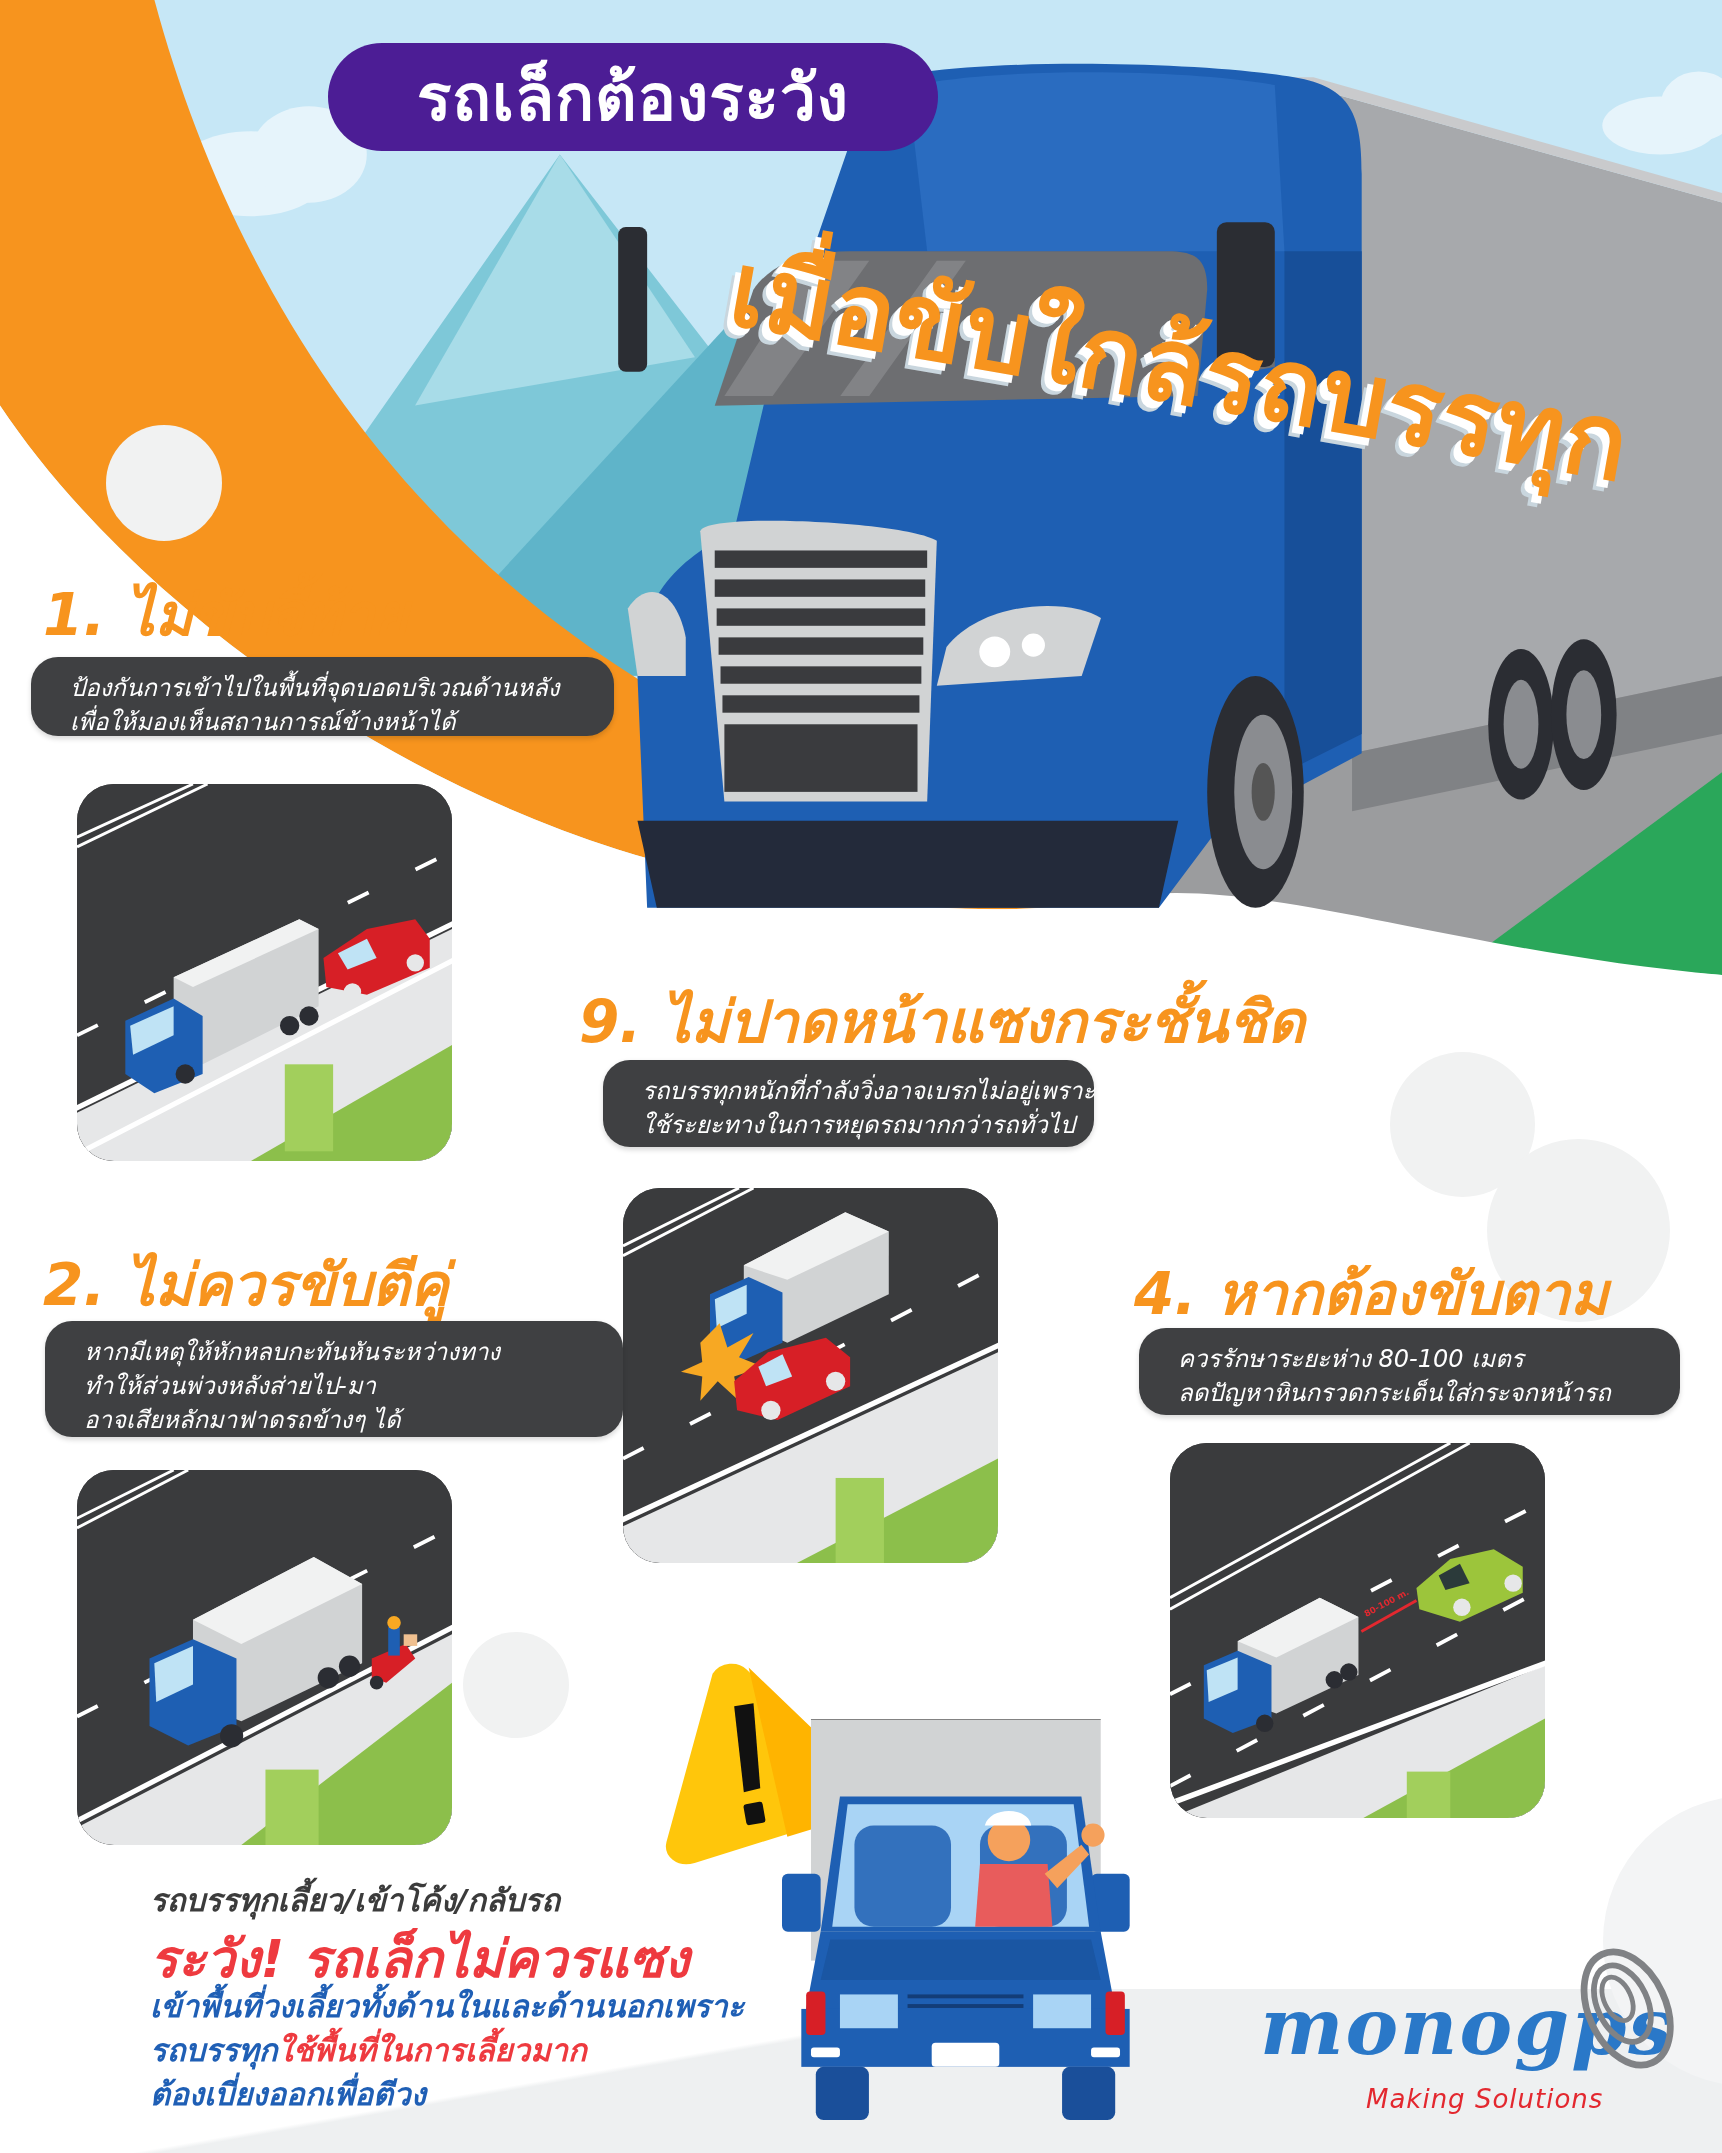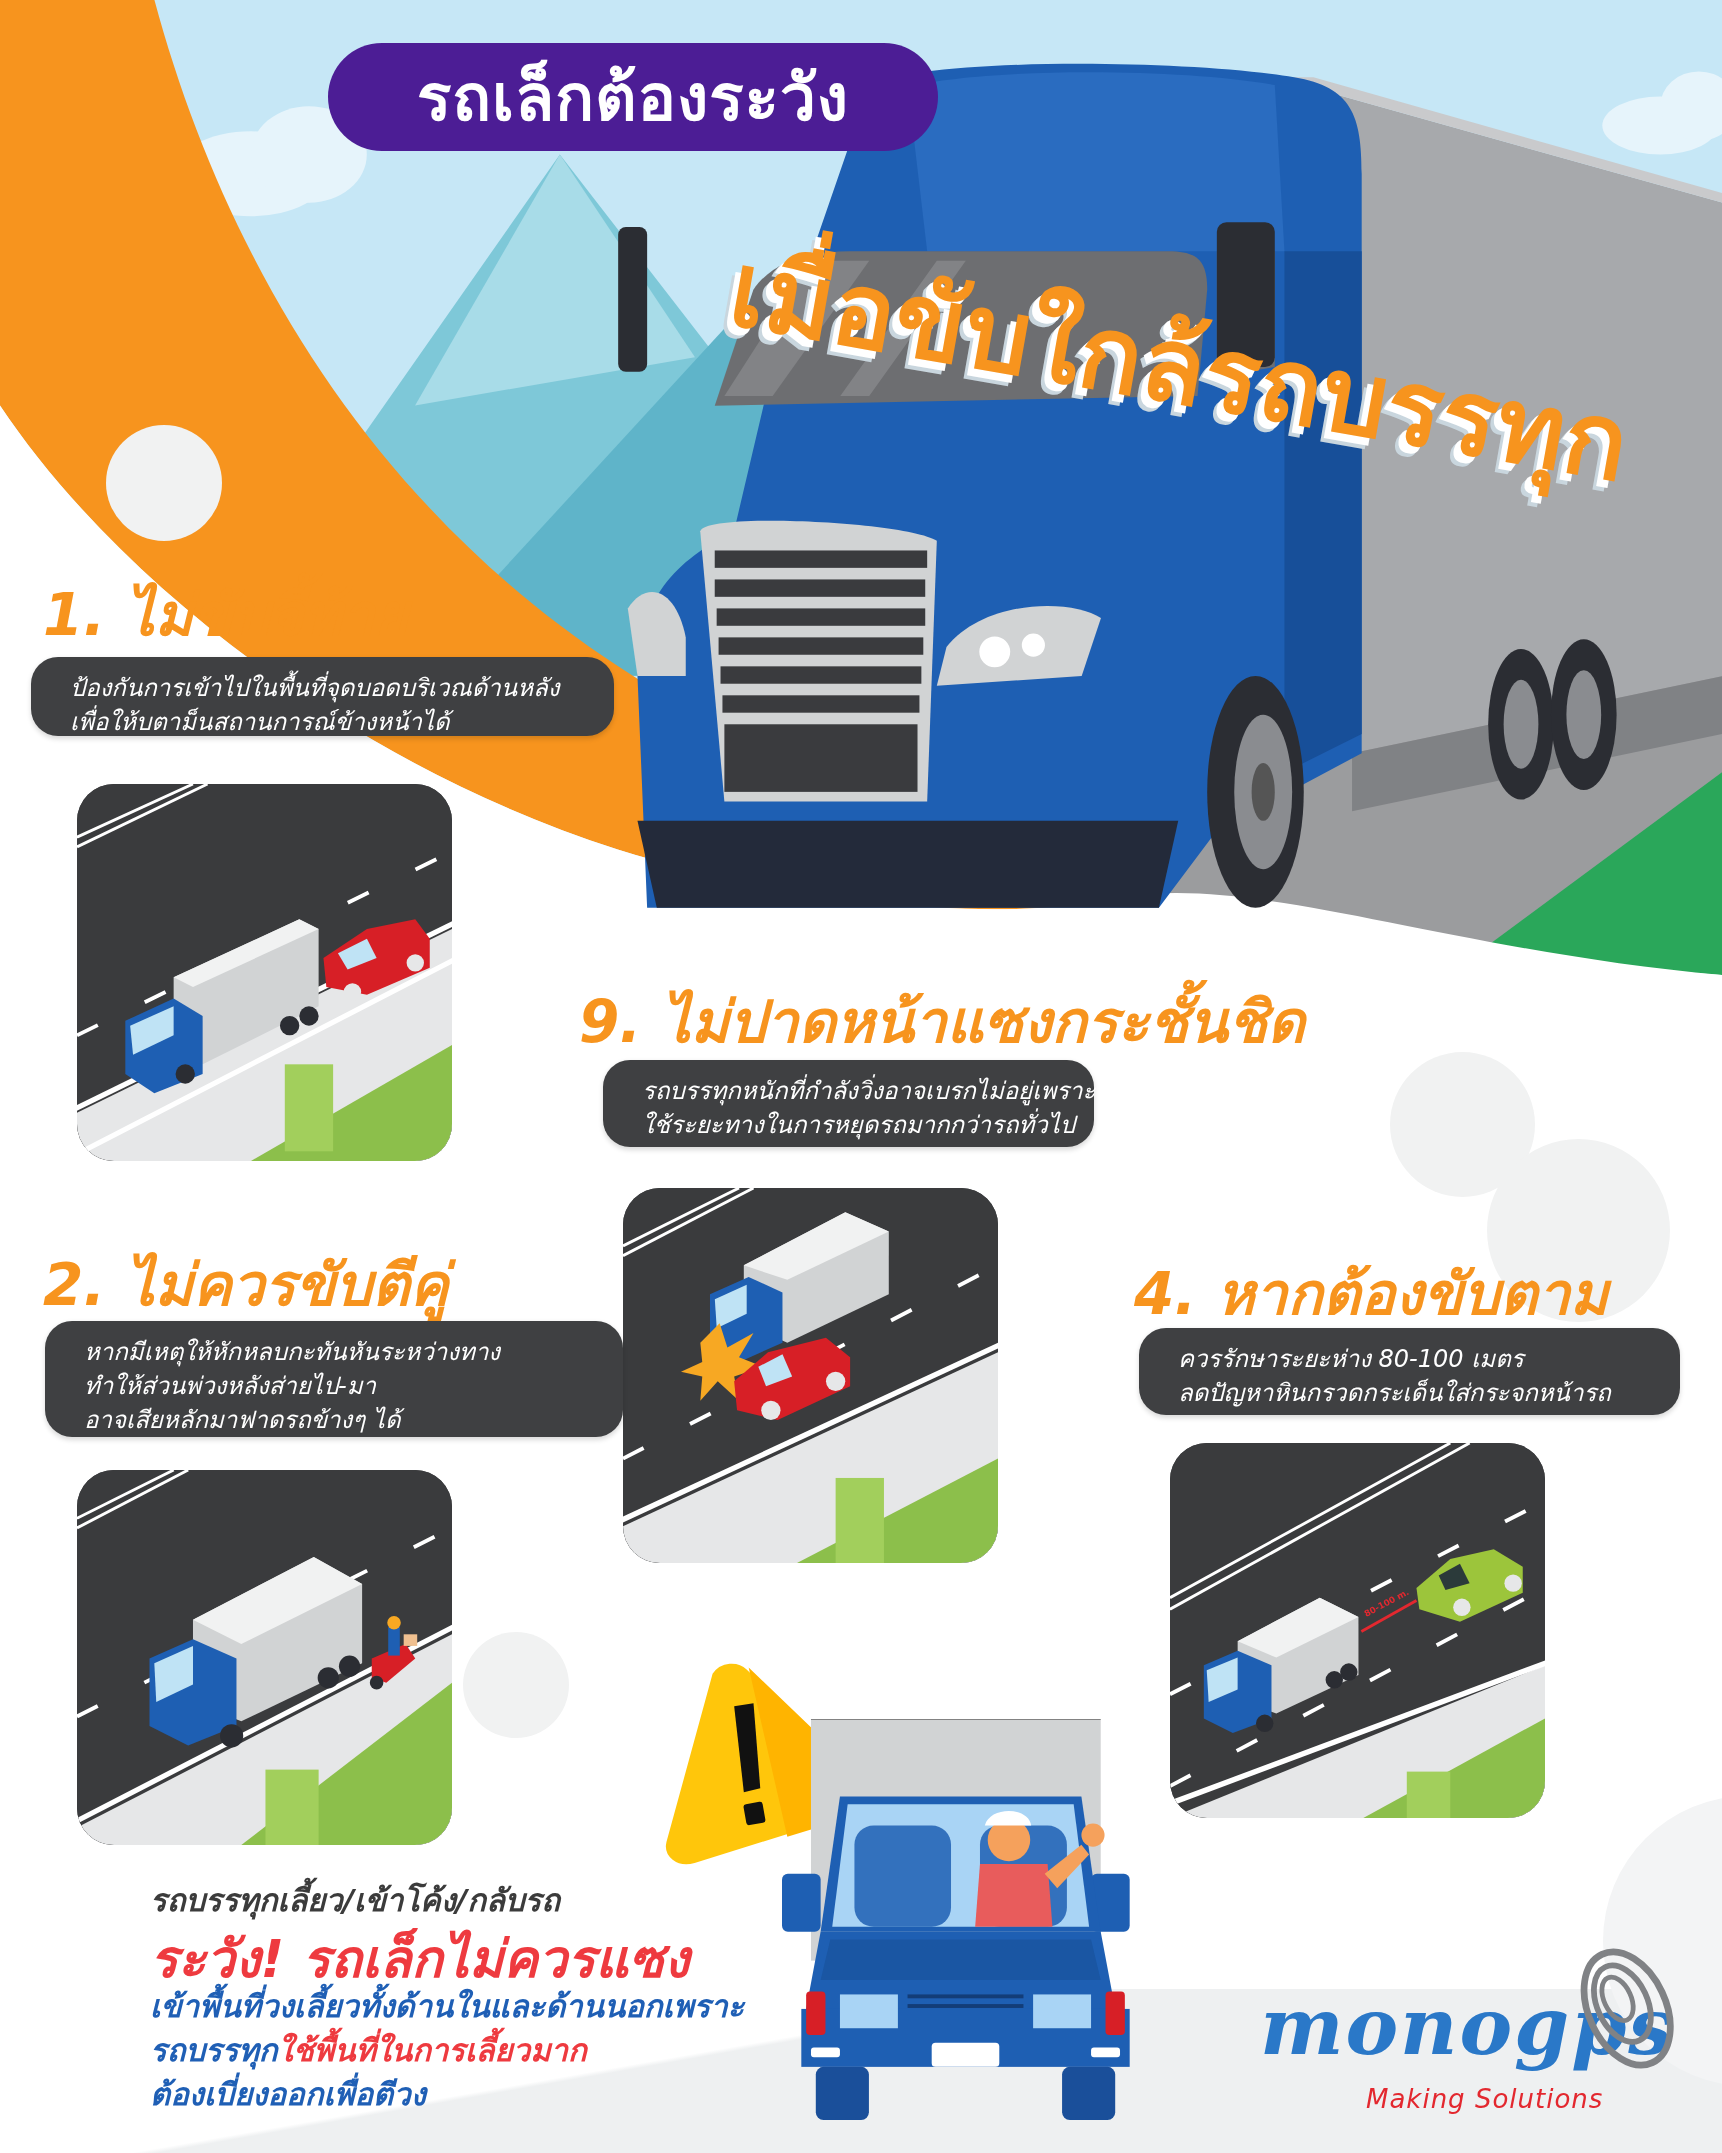"เพื่อให้บตาม็นสถานการณ์ข้างหน้าได้" div { text: เพื่อให้บตาม็นสถานการณ์ข้างหน้าได้ -> เพื่อให้มองเห็นสถานการณ์ข้างหน้าได้ }
